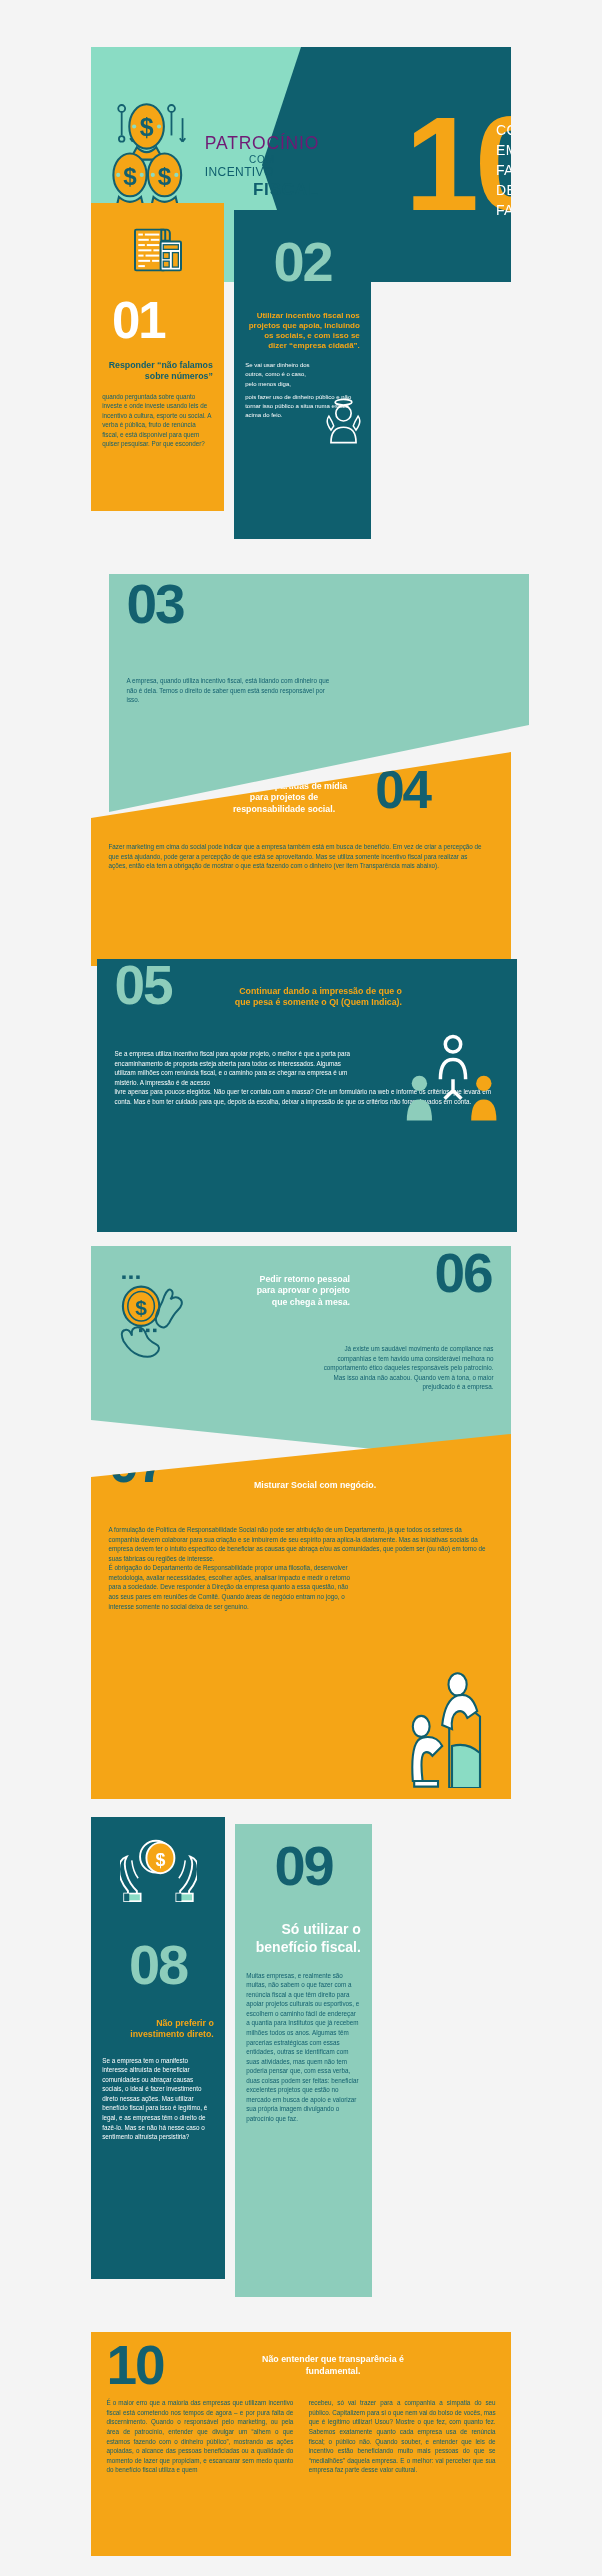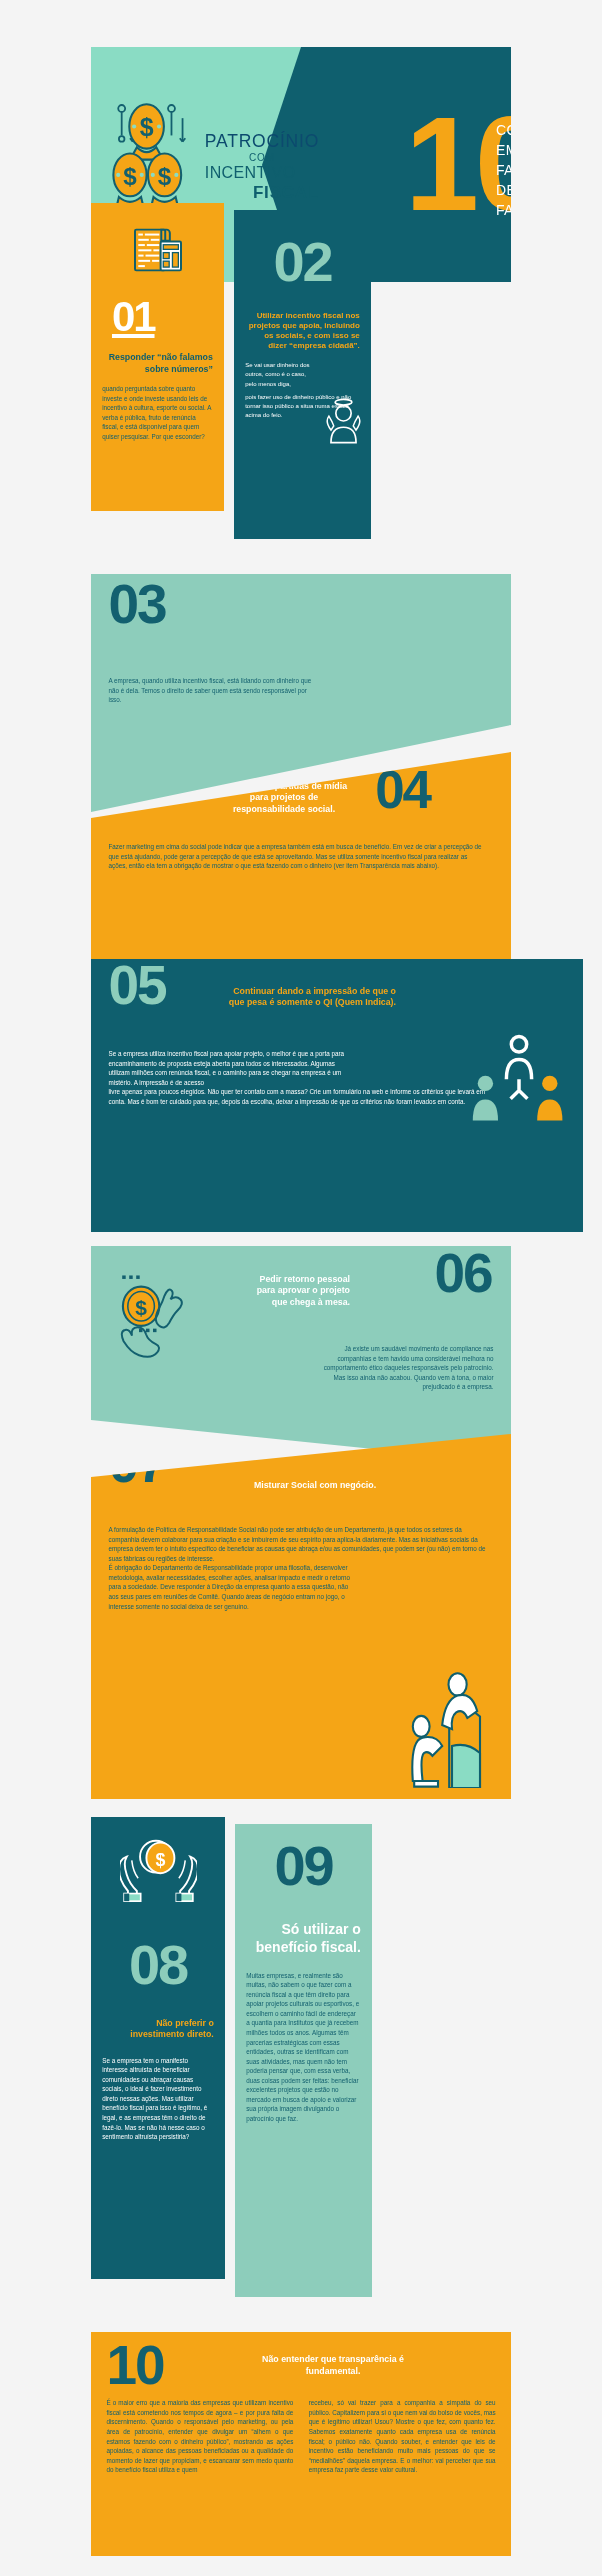"PATROCÍNIO" .brand-l1 { color: #0c4a6e -> #701a75 }
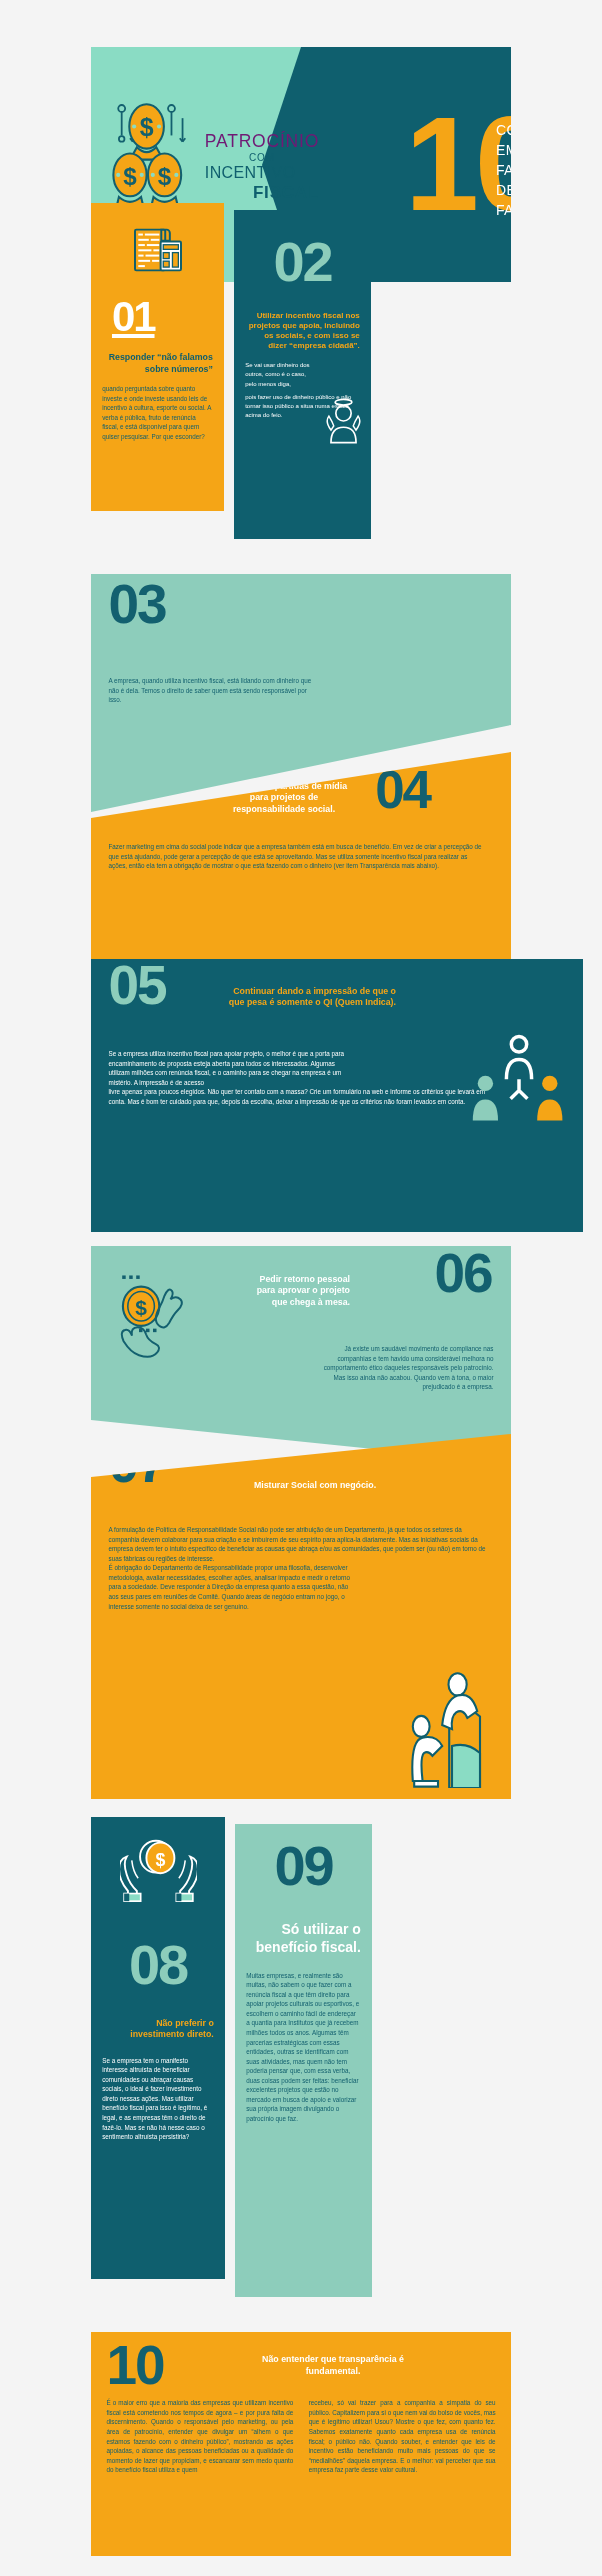"INCENTIVO" .brand-l3 { font-size: 16px -> 12px }
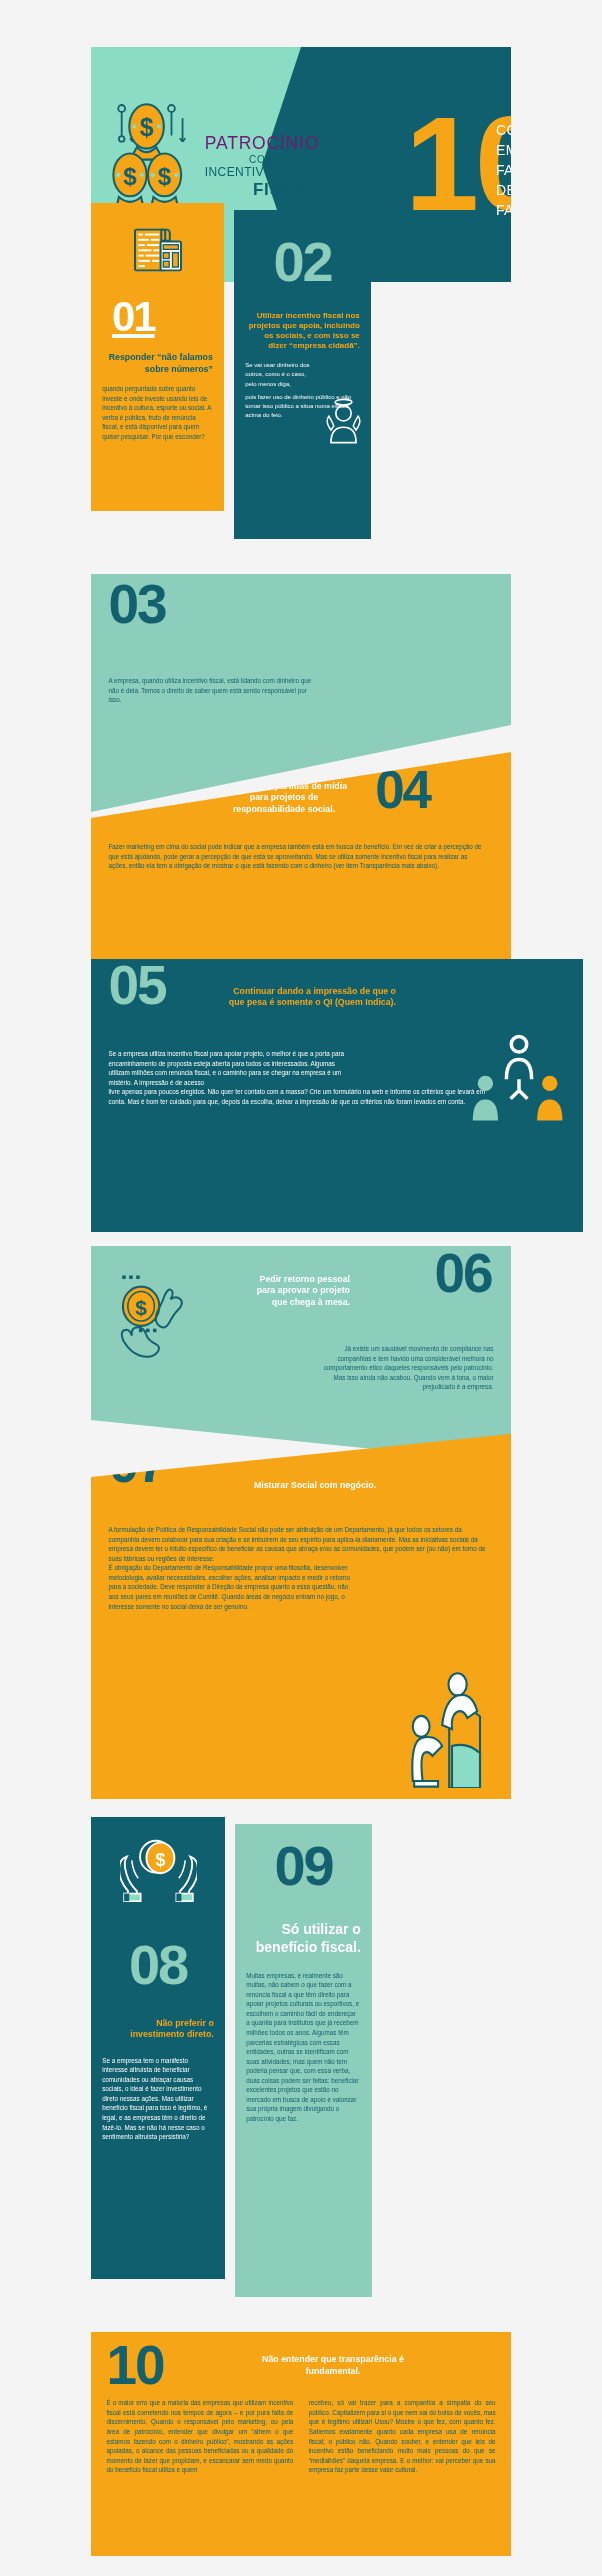"01" .card01 .num { font-size: 42px -> 51px; text-decoration: underline -> none }
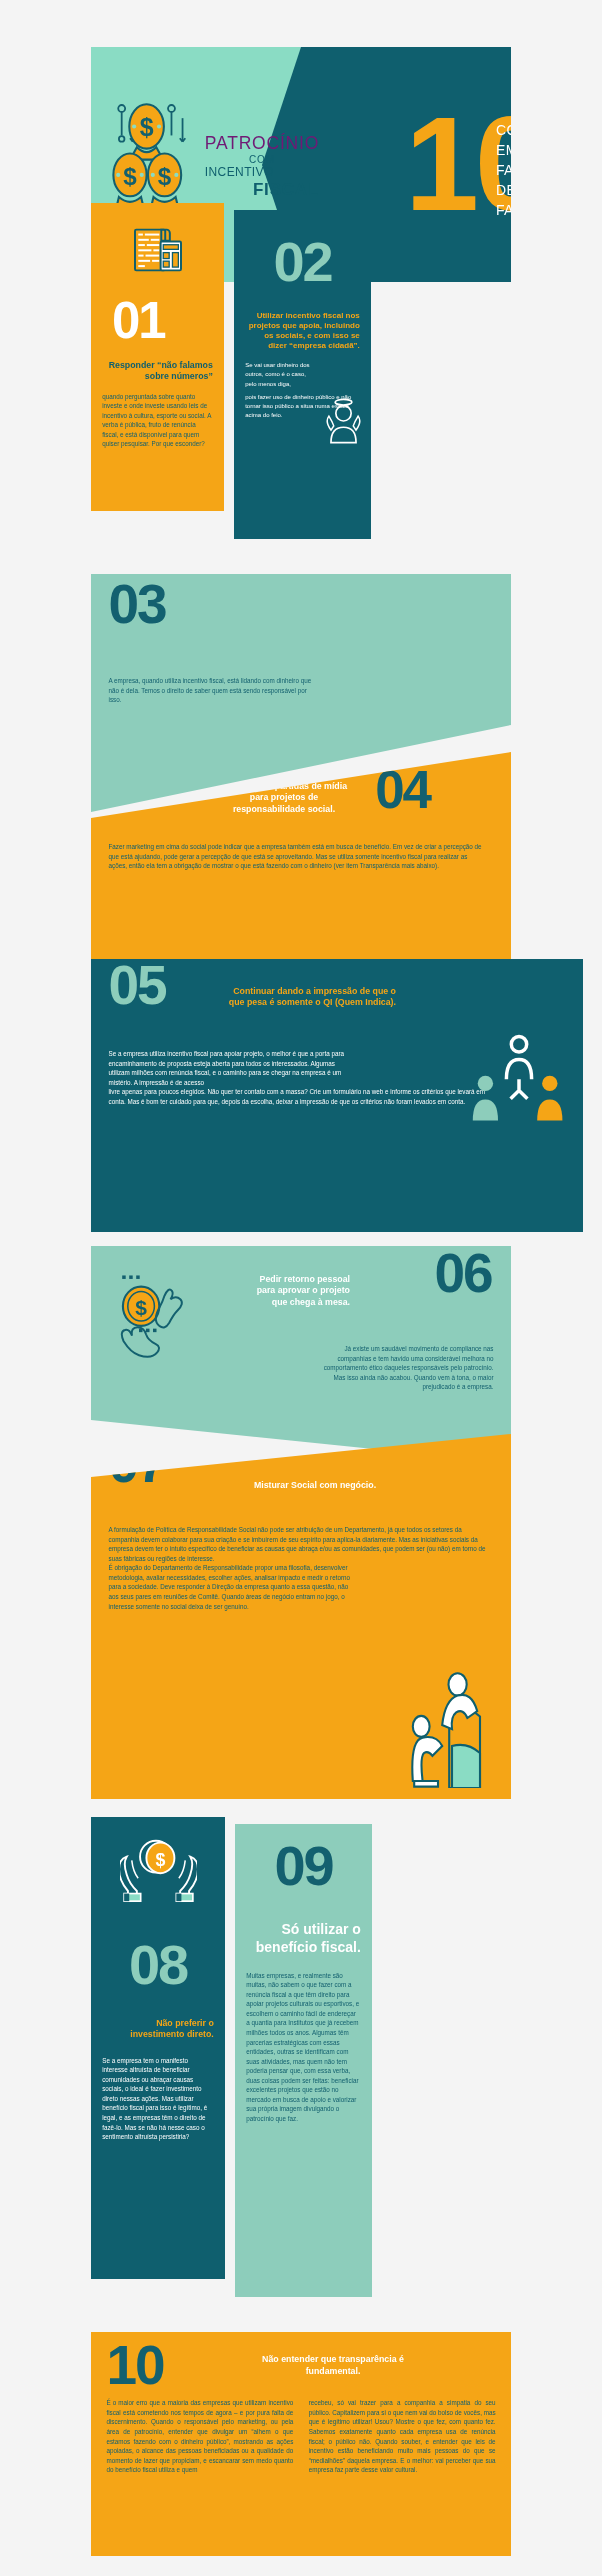"03" .band03 { left: 91px -> 109px }
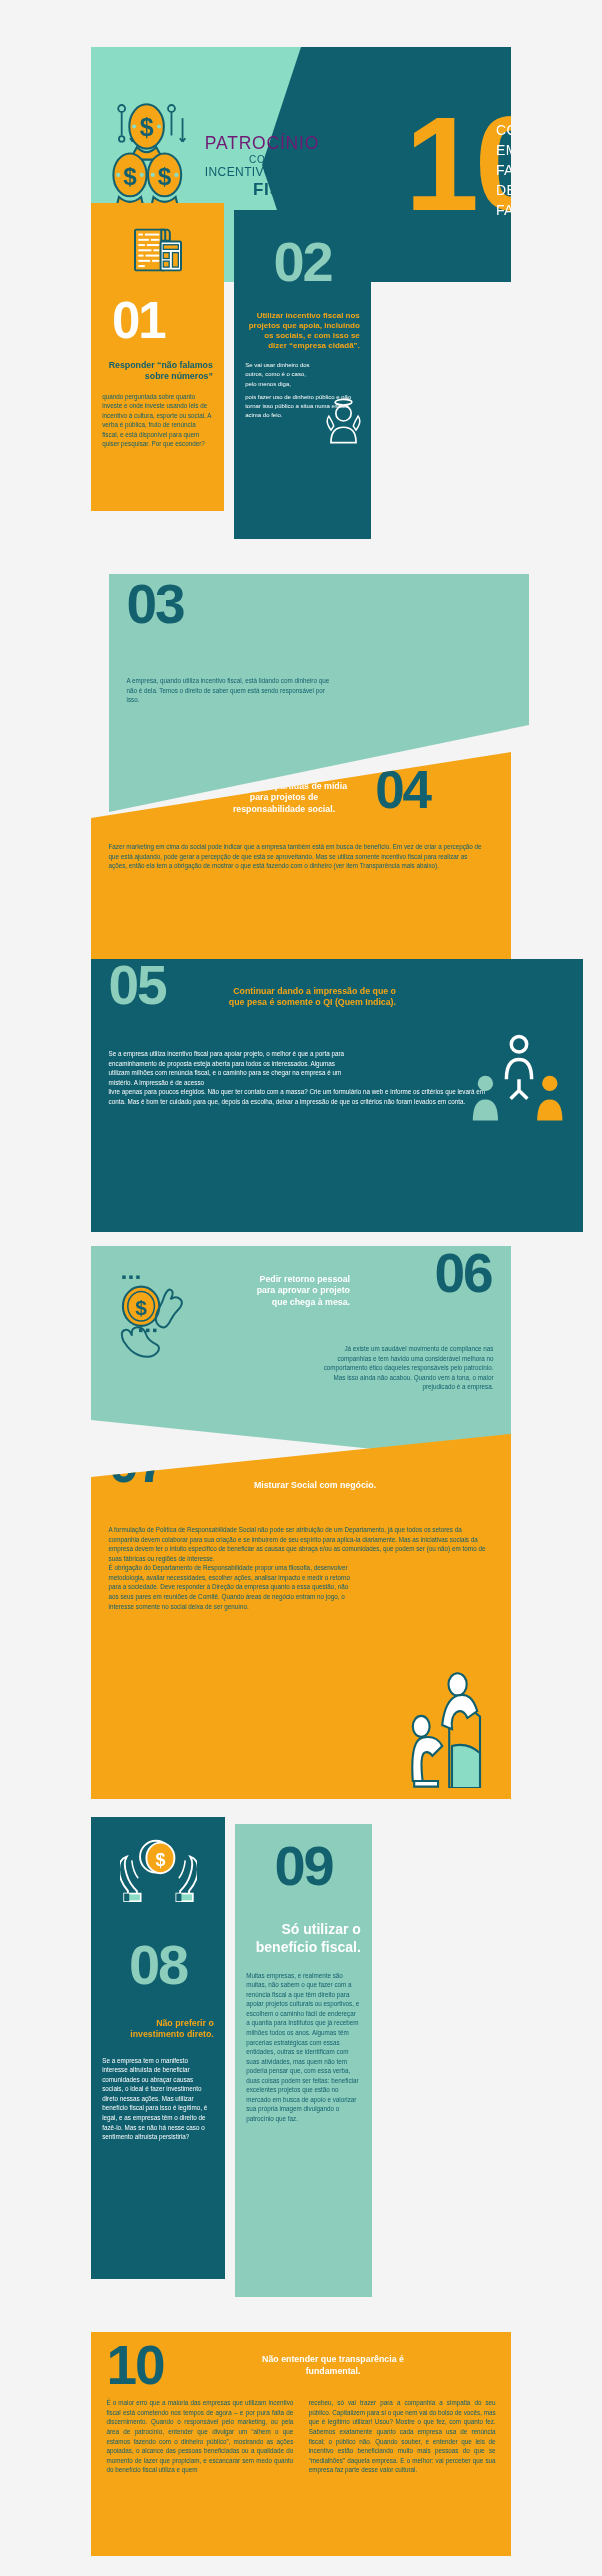"05" .sec-c { left: 91px -> 97px; width: 492px -> 420px }
